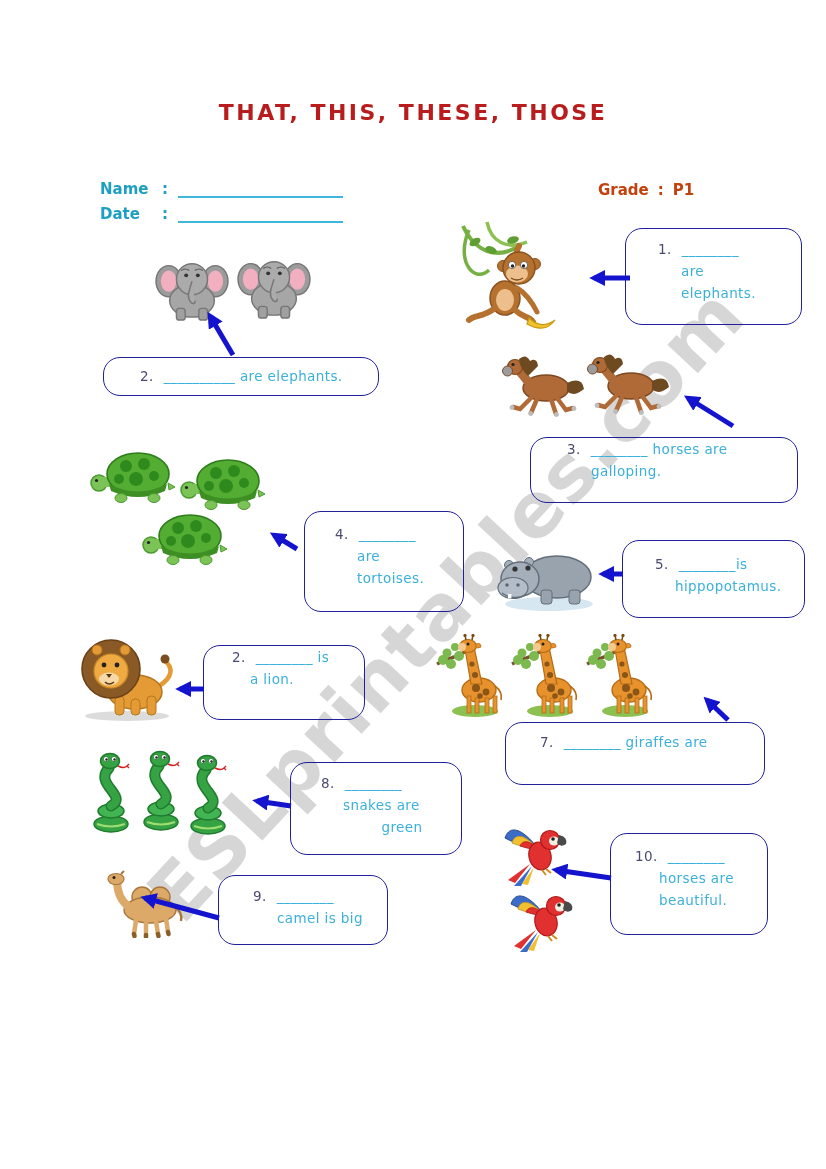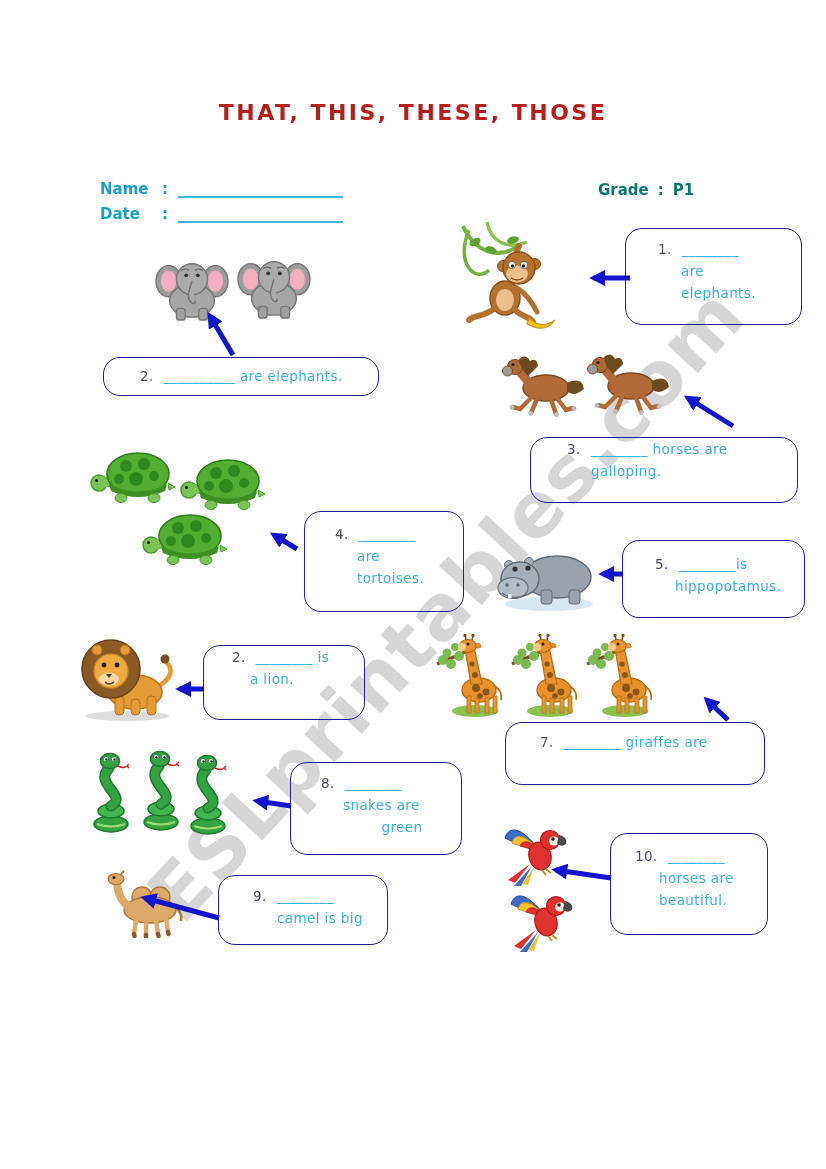"Grade" .grade-row { color: #0f766e -> #c2410c }
